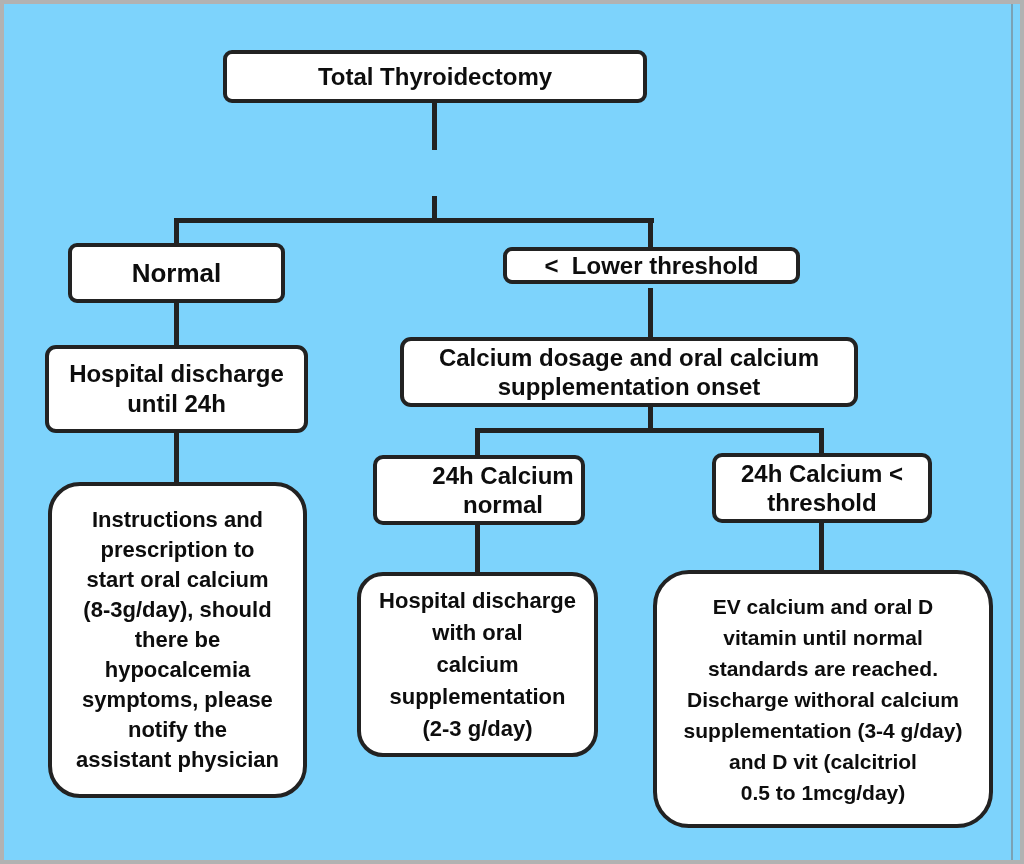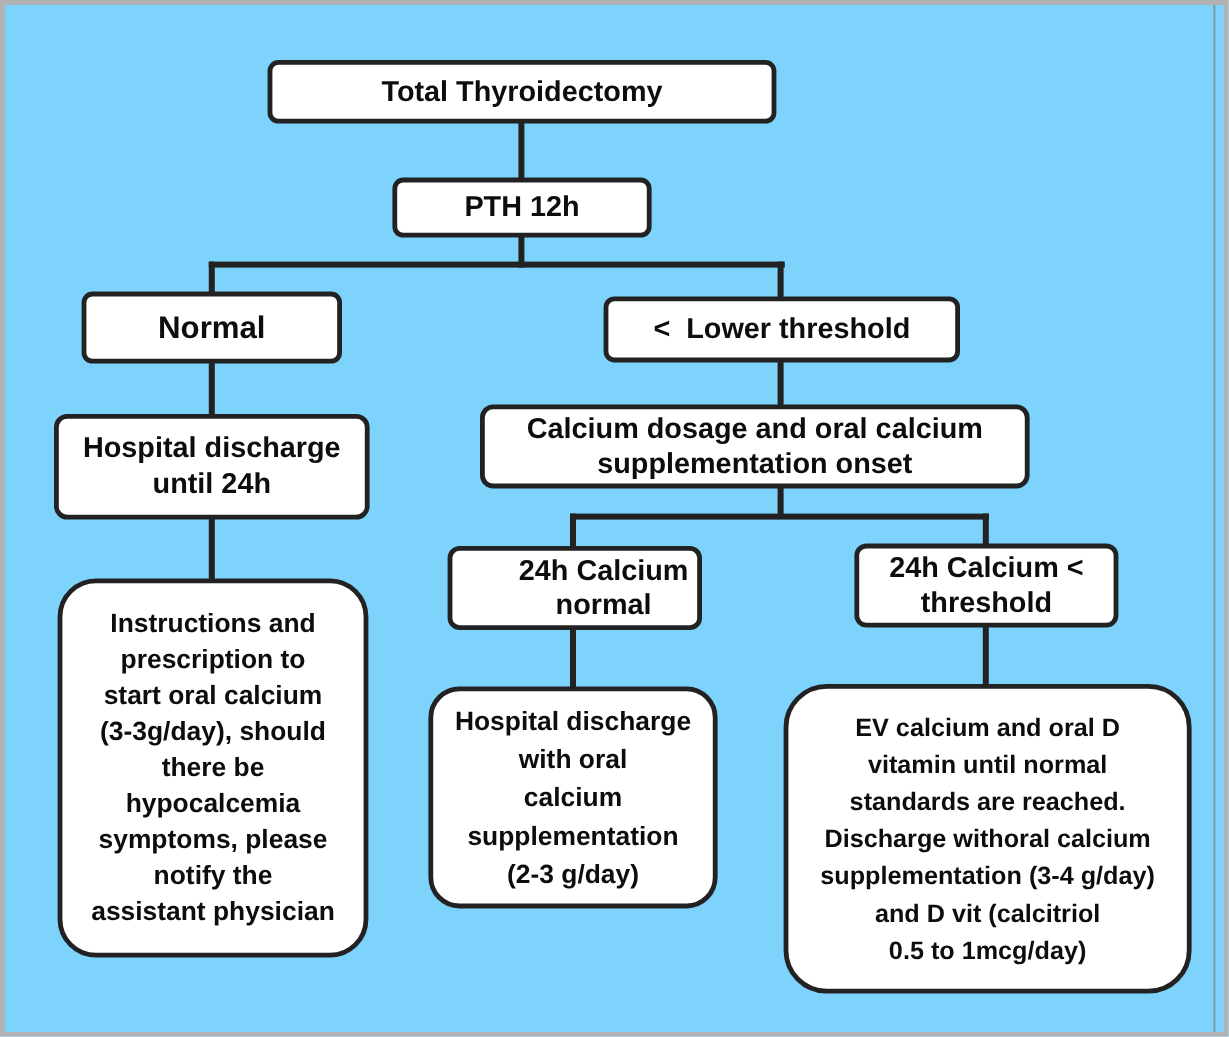"PTH 12h" div.node { html: <div>PTH 12h</div> -> none }
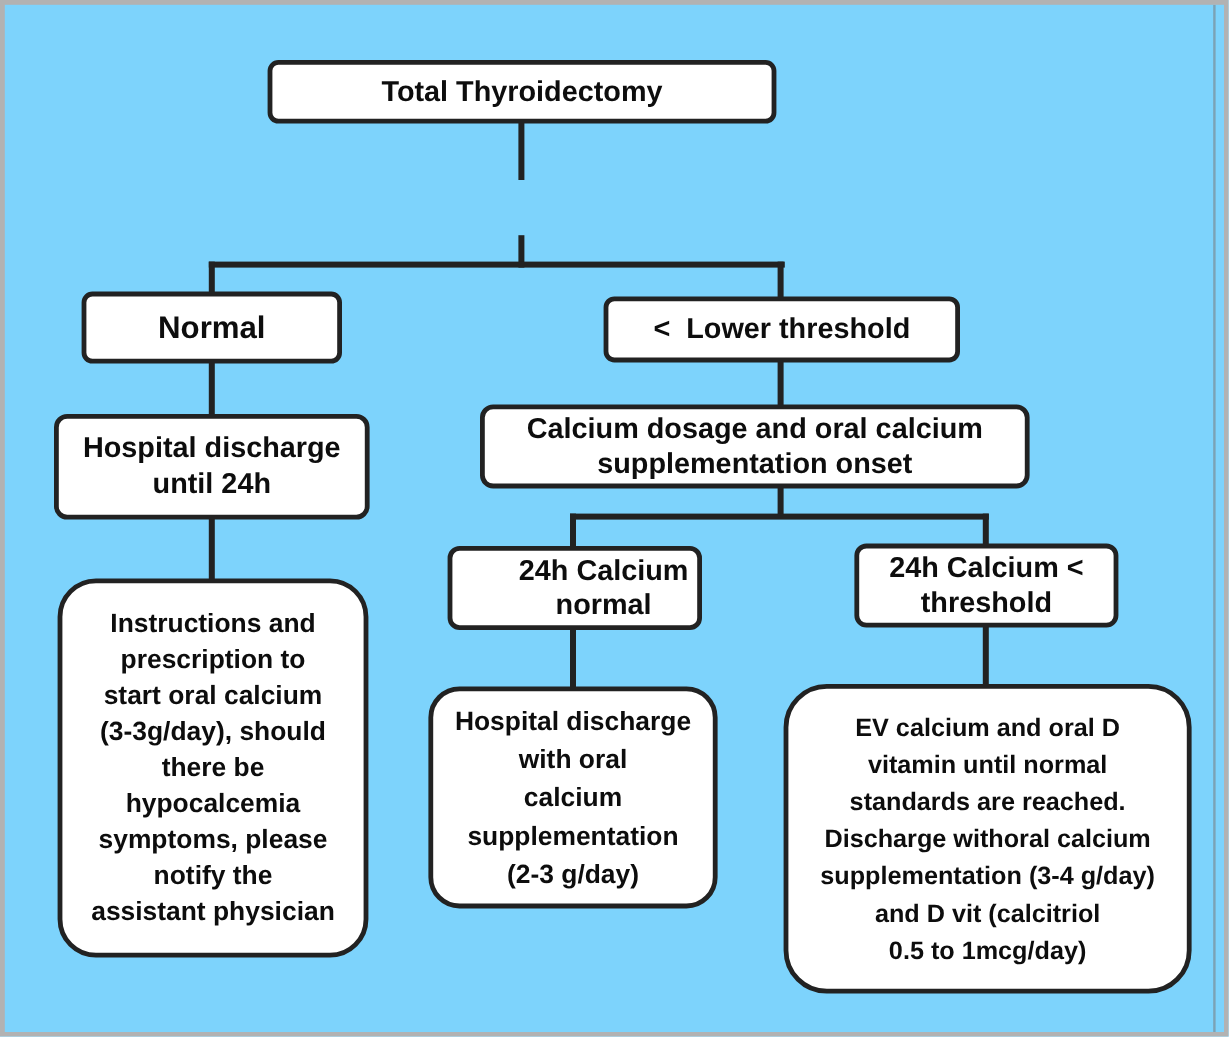"< Lower threshold" div.node { height: 55px -> 37px }
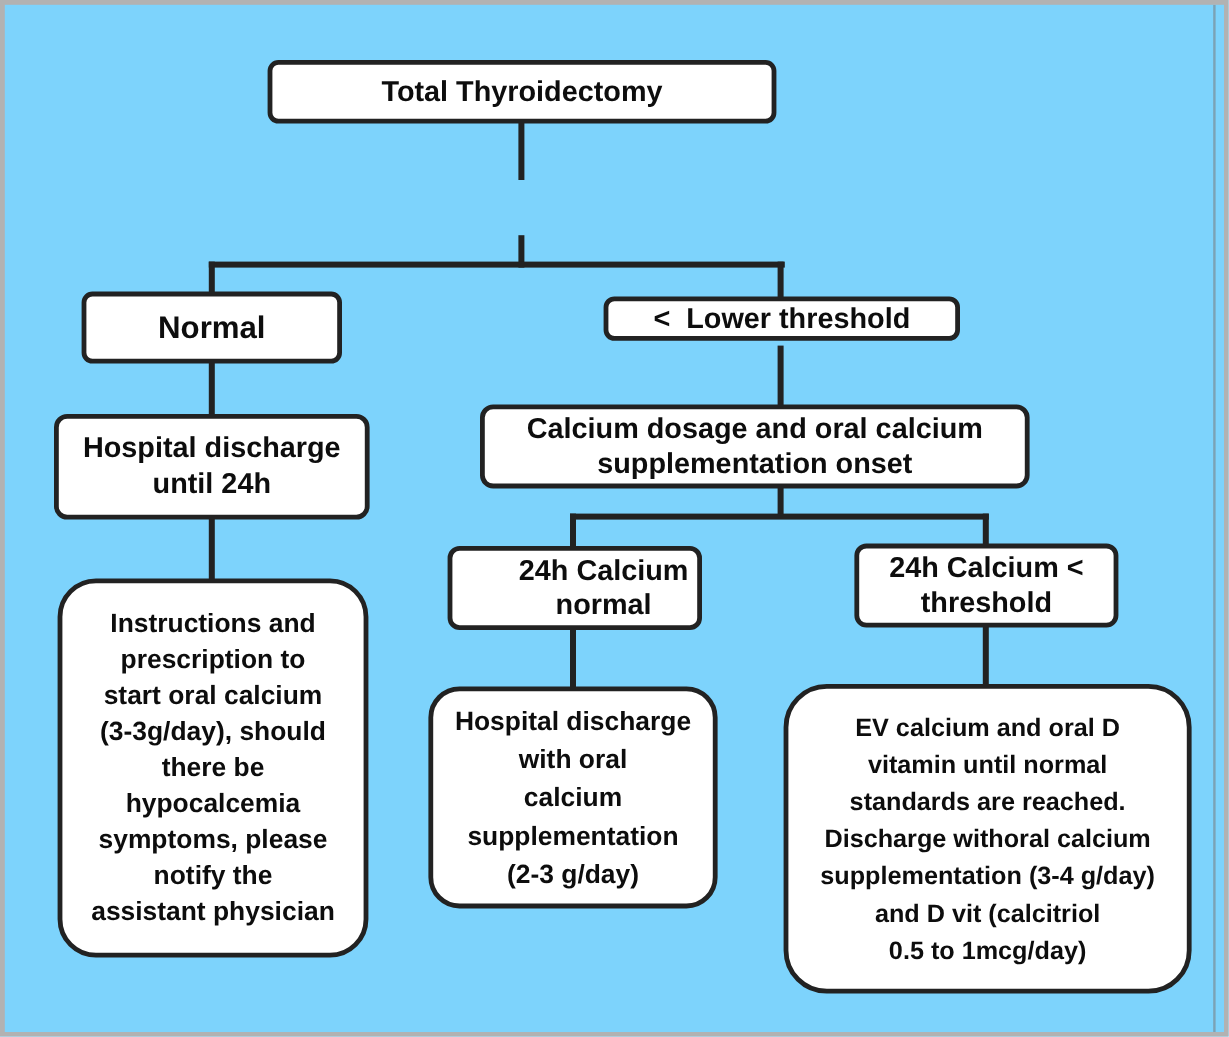"Instructions and" div.node { text: 3-3g/day -> 8-3g/day }
